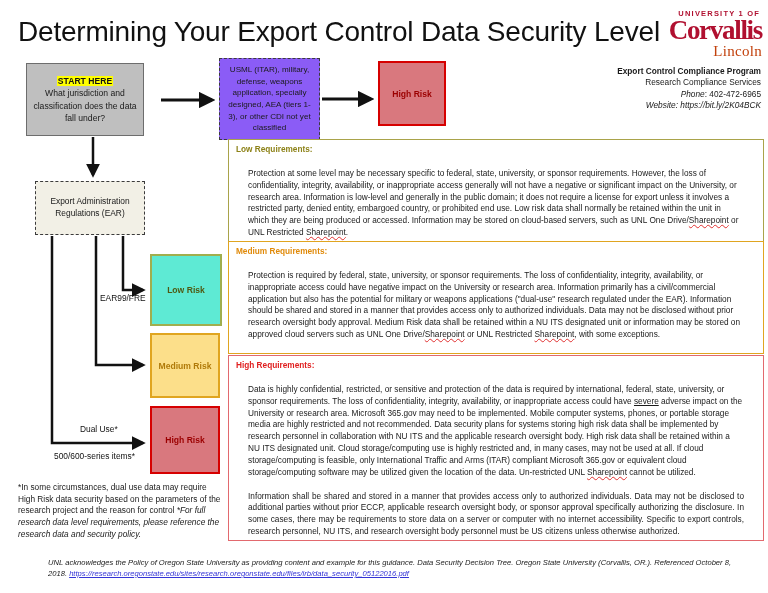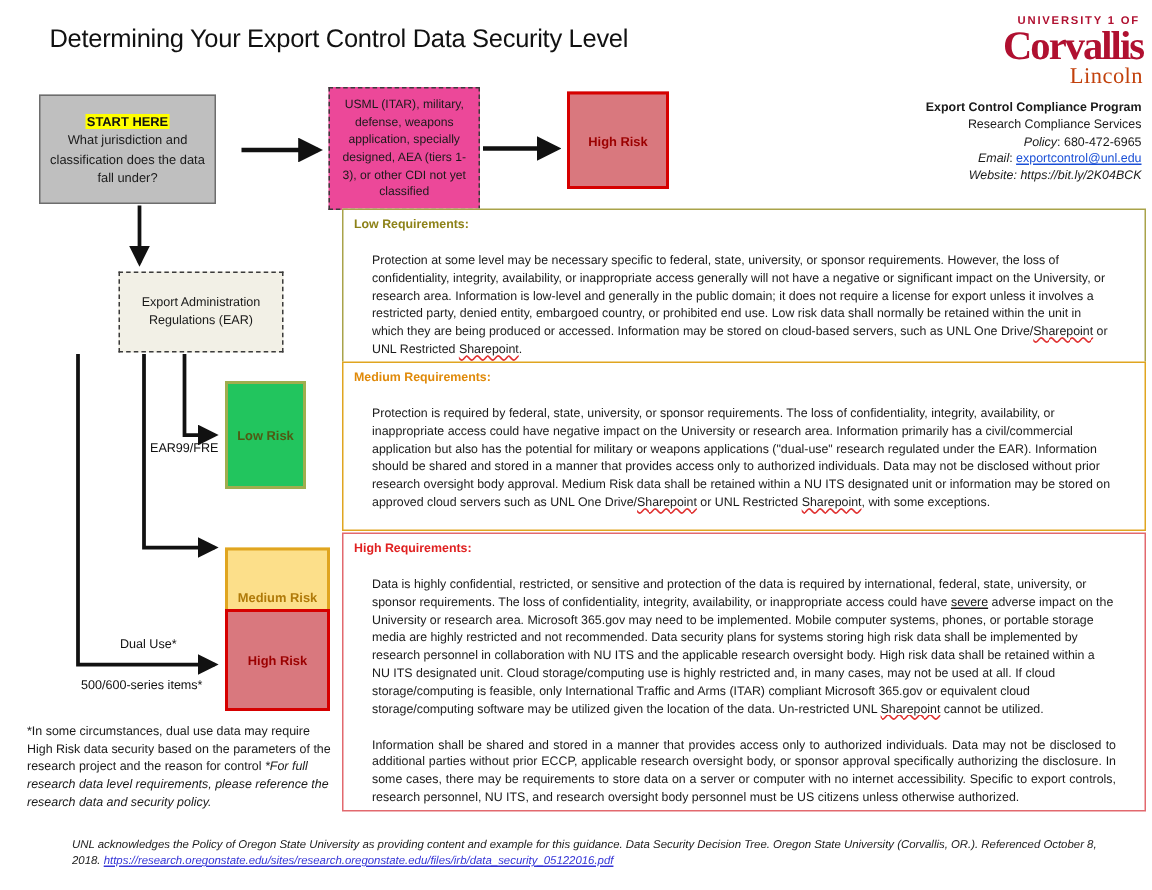"Determining Your Export Control Data" #page-title { font-size: 17px -> 28px; margin-left: 15px -> none }
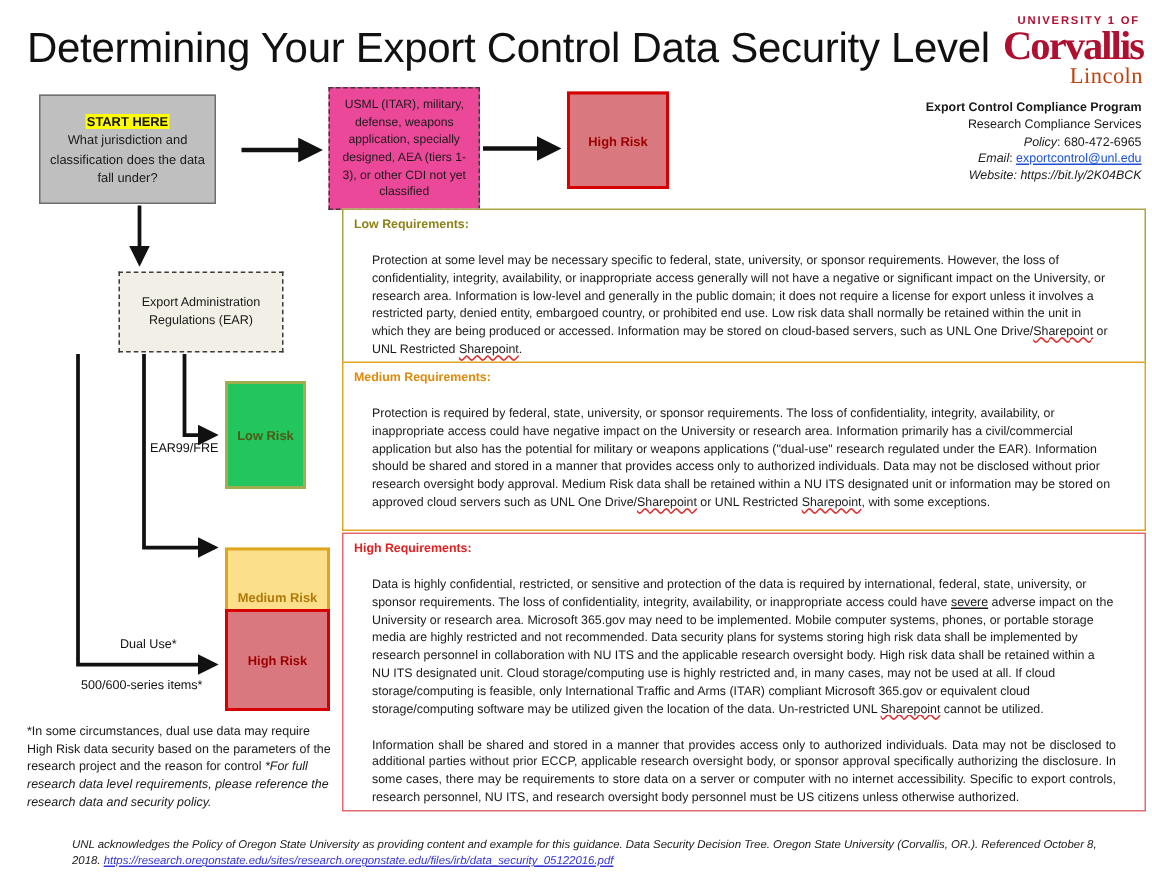"USML (ITAR), military, defense, weapons" #box-usml { background: #ec4899 -> #8b5cf6 }
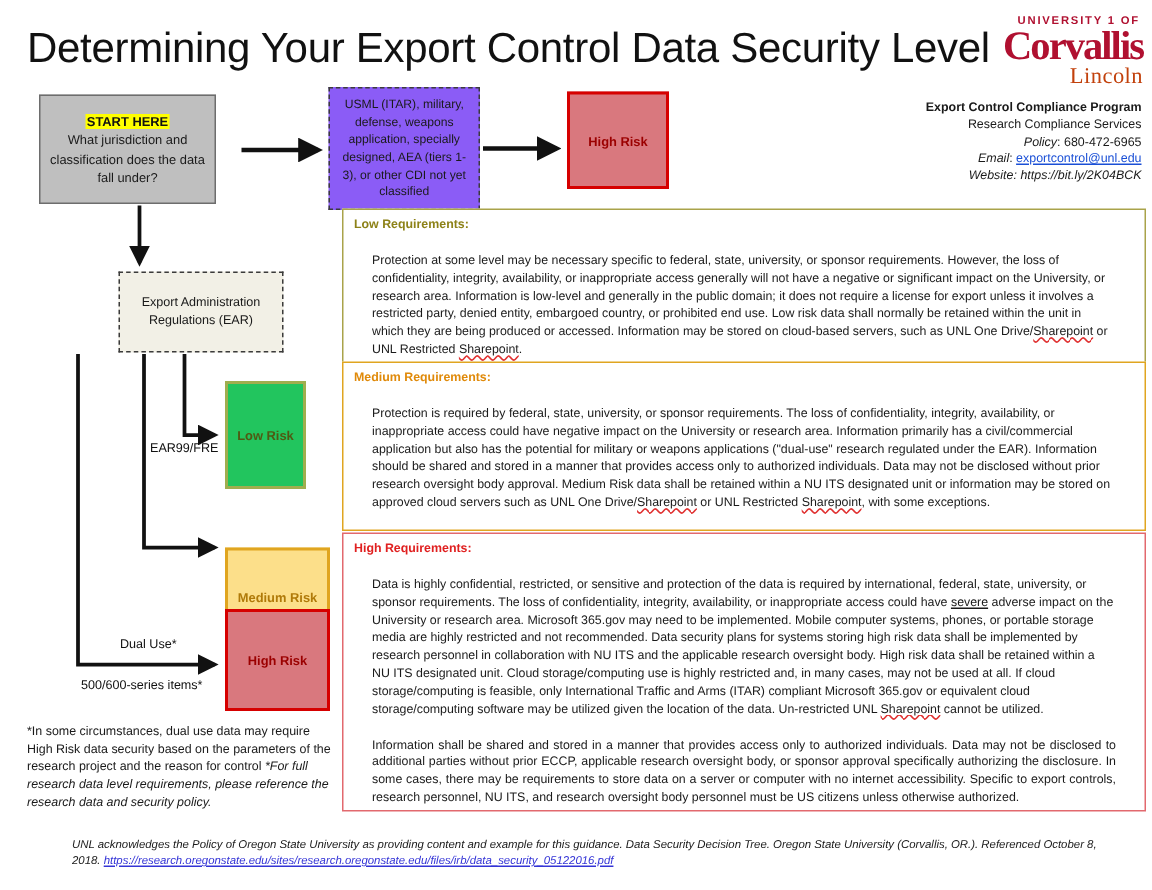"Policy" span.c-ital { text: Policy -> Phone }
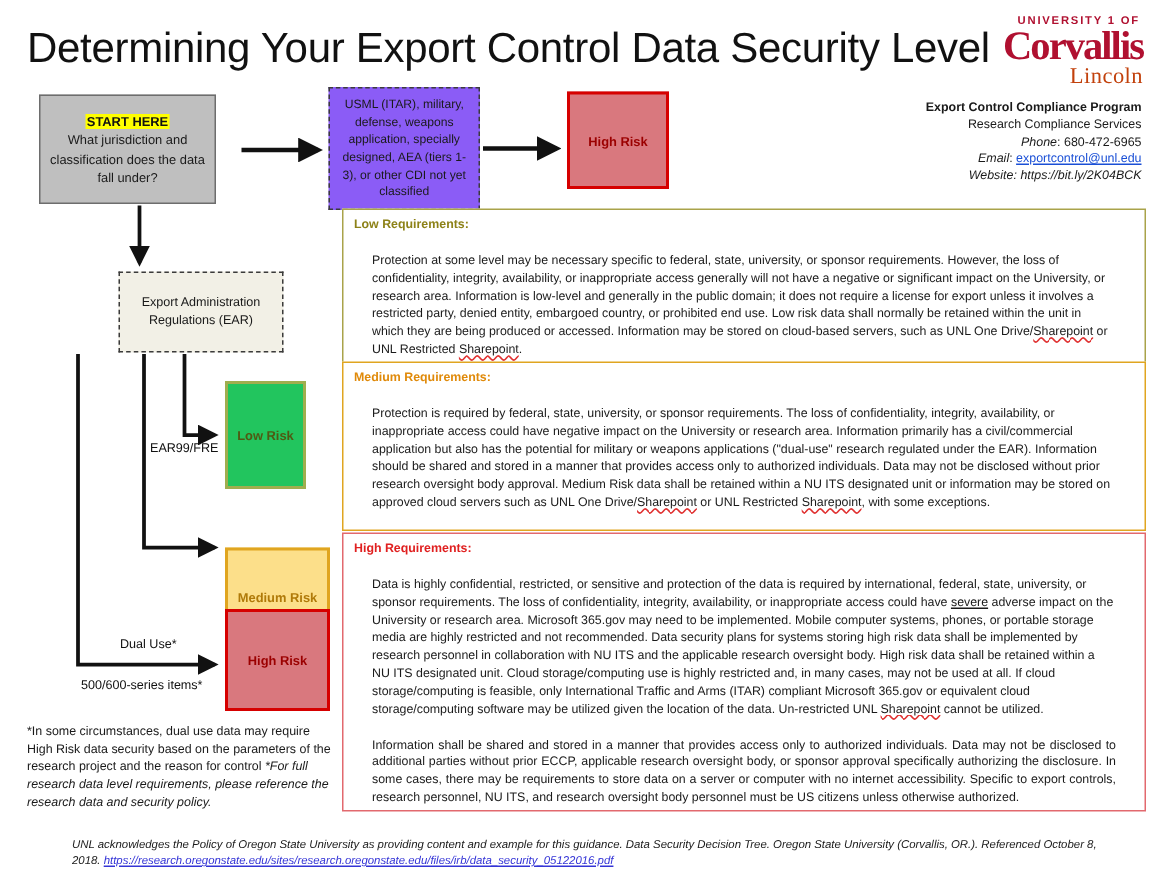"680-472-6965" span { text: 680-472-6965 -> 402-472-6965 }
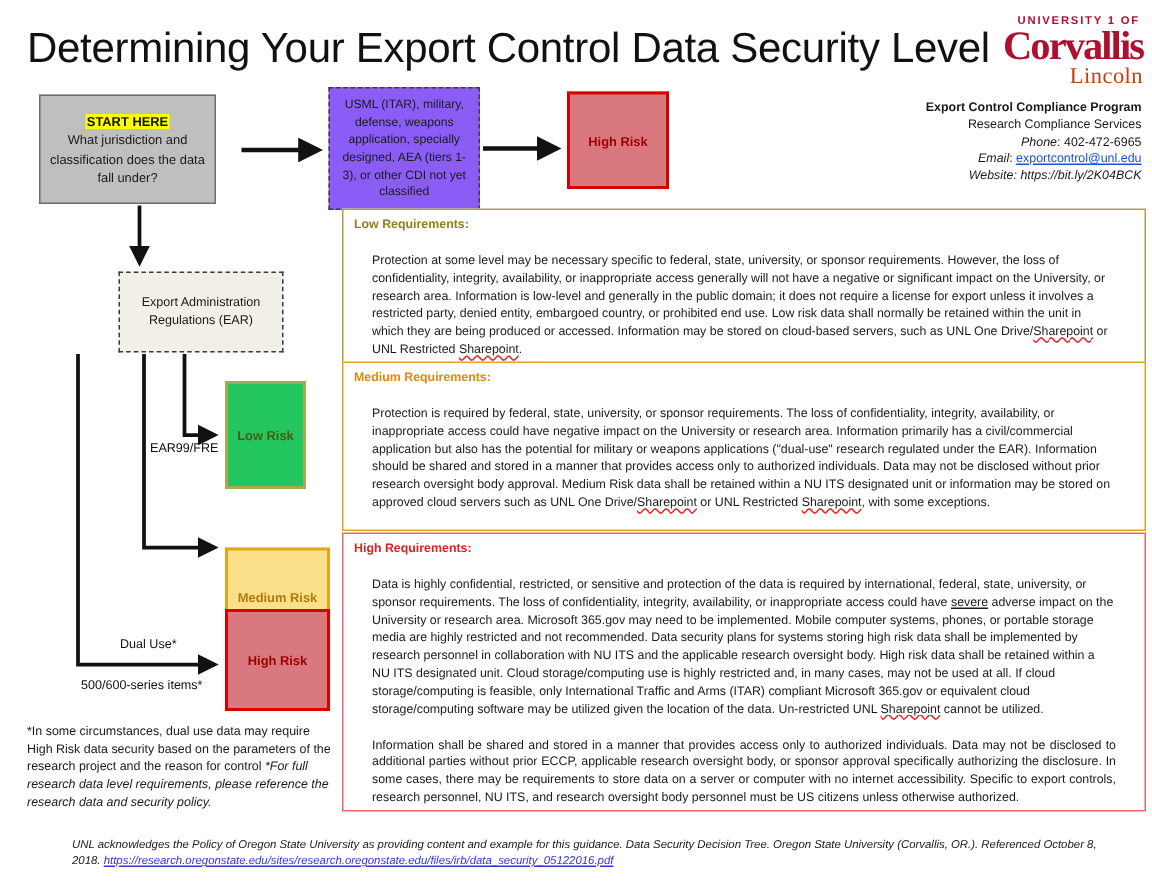"Email: exportcontrol@unl.edu" div { html: <div><span>Email</span>: <a>exportcontrol@unl.edu</a></div> -> none }
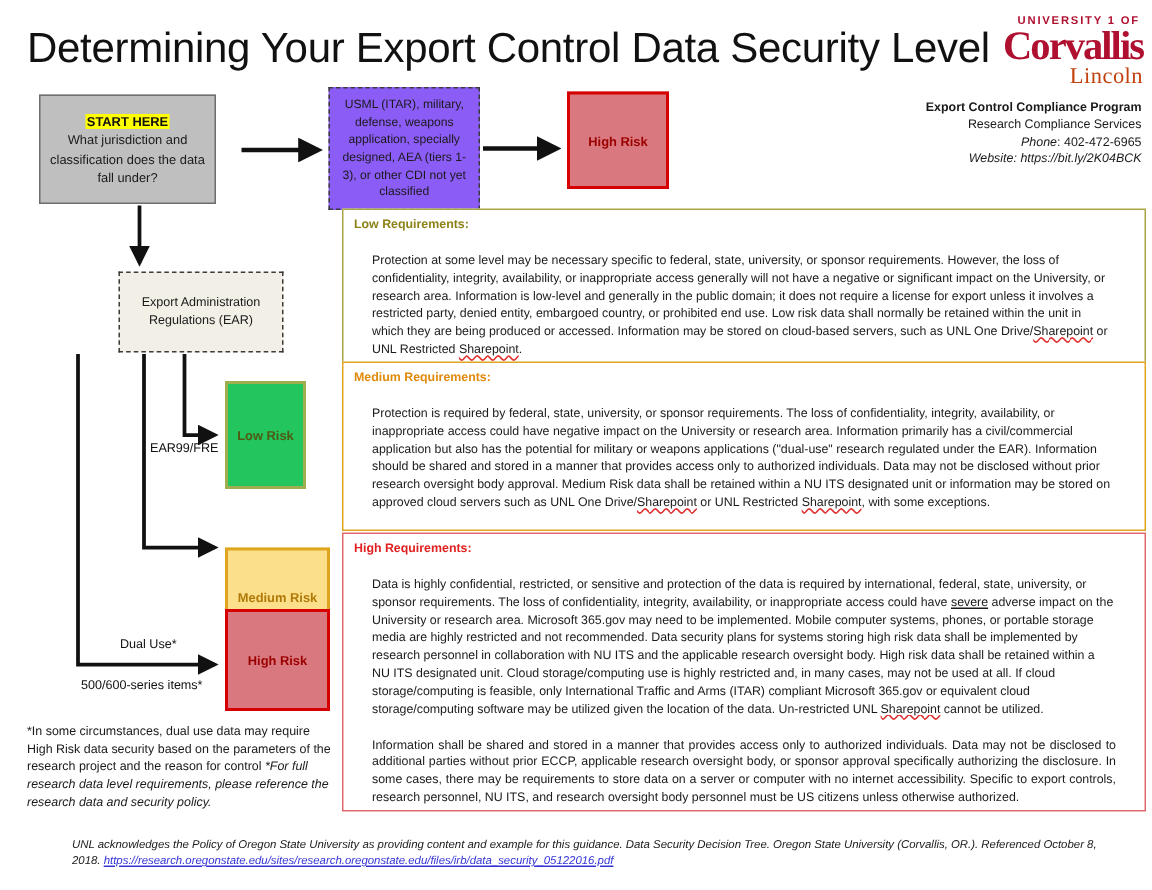"Export Administration Regulations (EAR)" #box-ear { margin-left: 44px -> none }
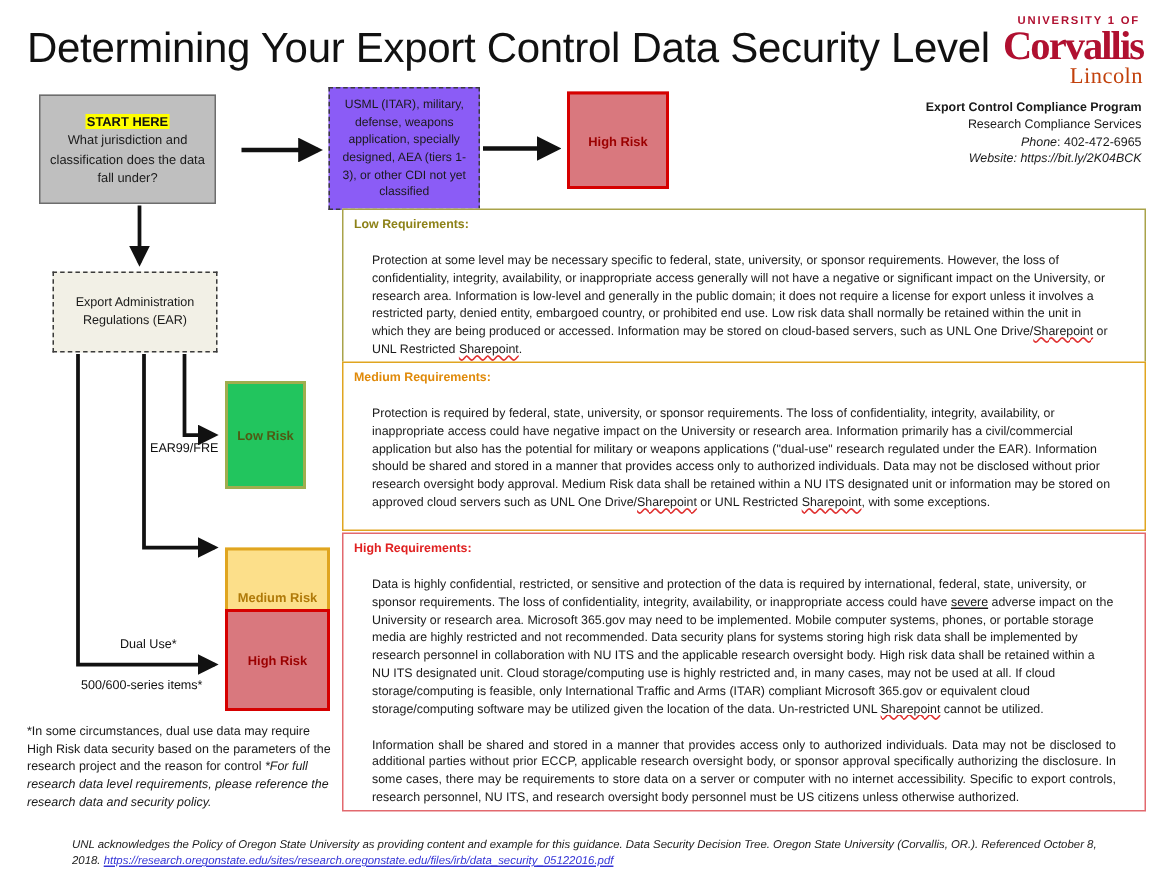"Low Risk" #box-low { background: #22c55e -> #5eead4; width: 54px -> 72px }
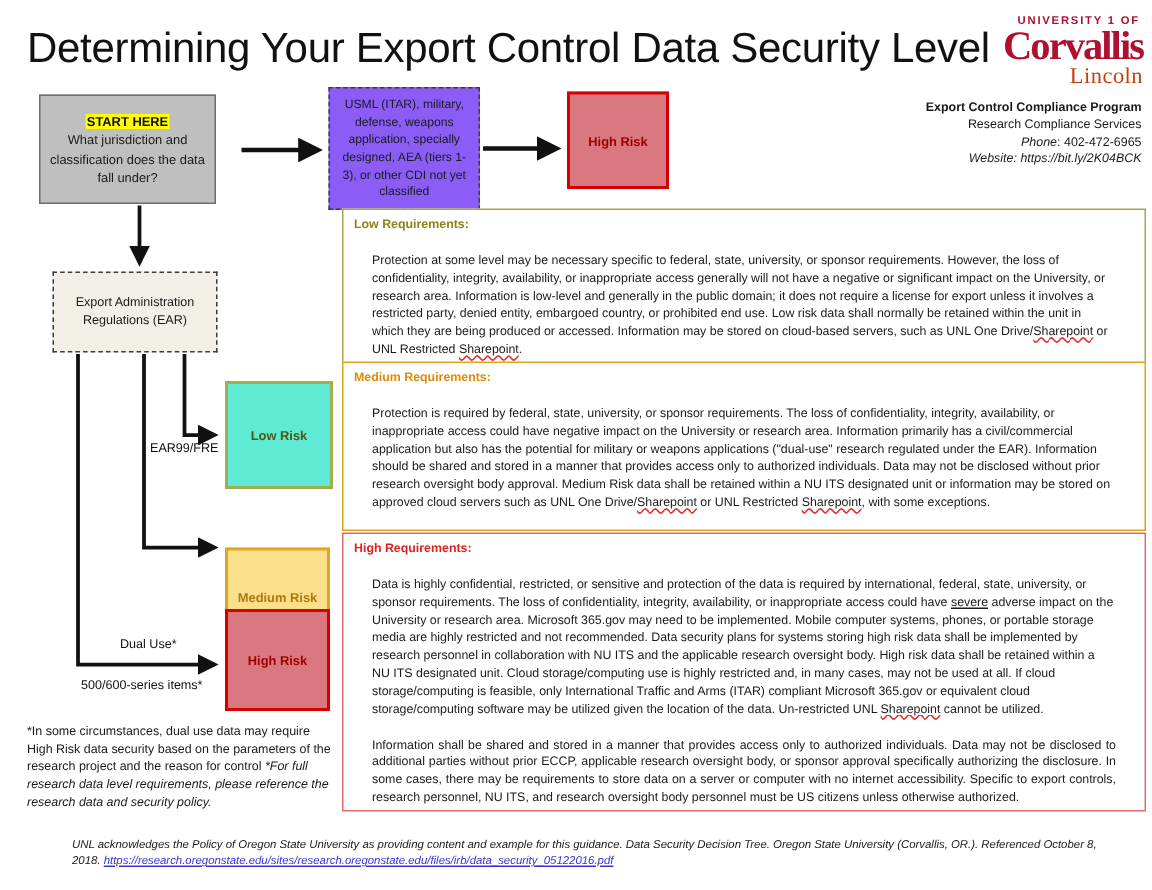"Medium Risk" #box-medium { margin-top: 32px -> none }
